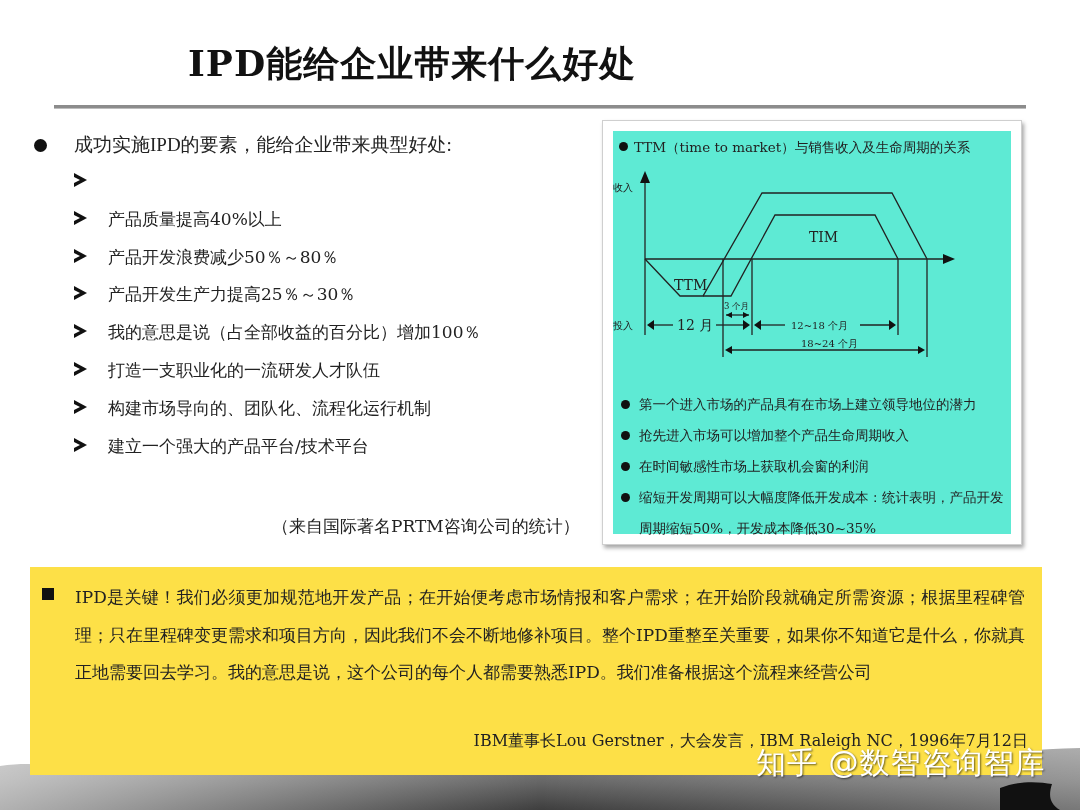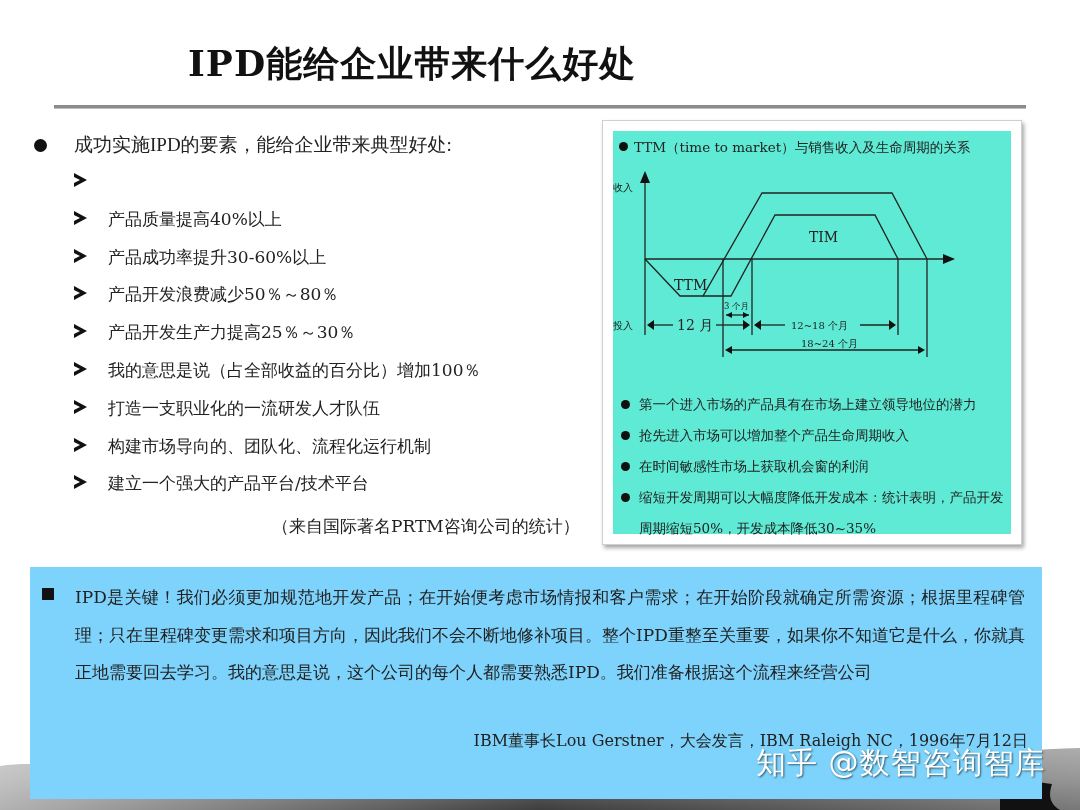"产品成功率提升30-60%以上" li { html: <li> <span></span> <span>产品成功率提升30-60%以上</span> </li> -> none }
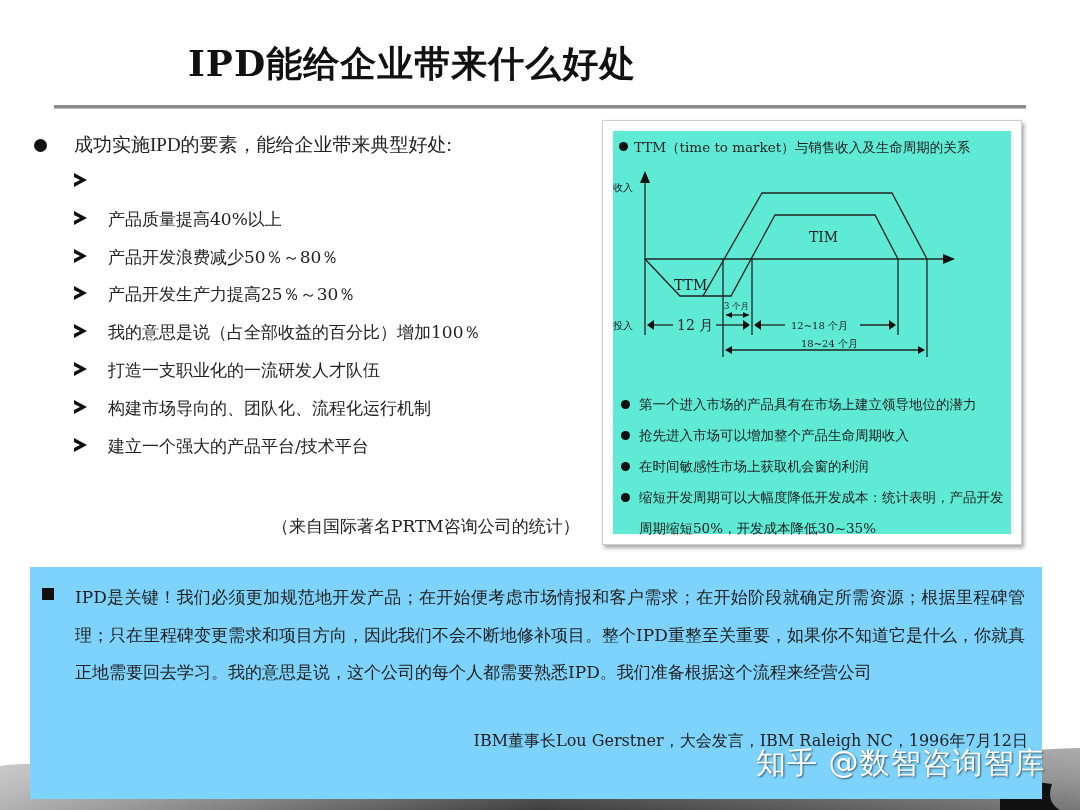"IPD是关键！我们必须更加规范地开发产品；在开始便考虑市场情报和客户需求；在开始" .quote-box { background: #7dd3fc -> #fde047; height: 232px -> 208px }
